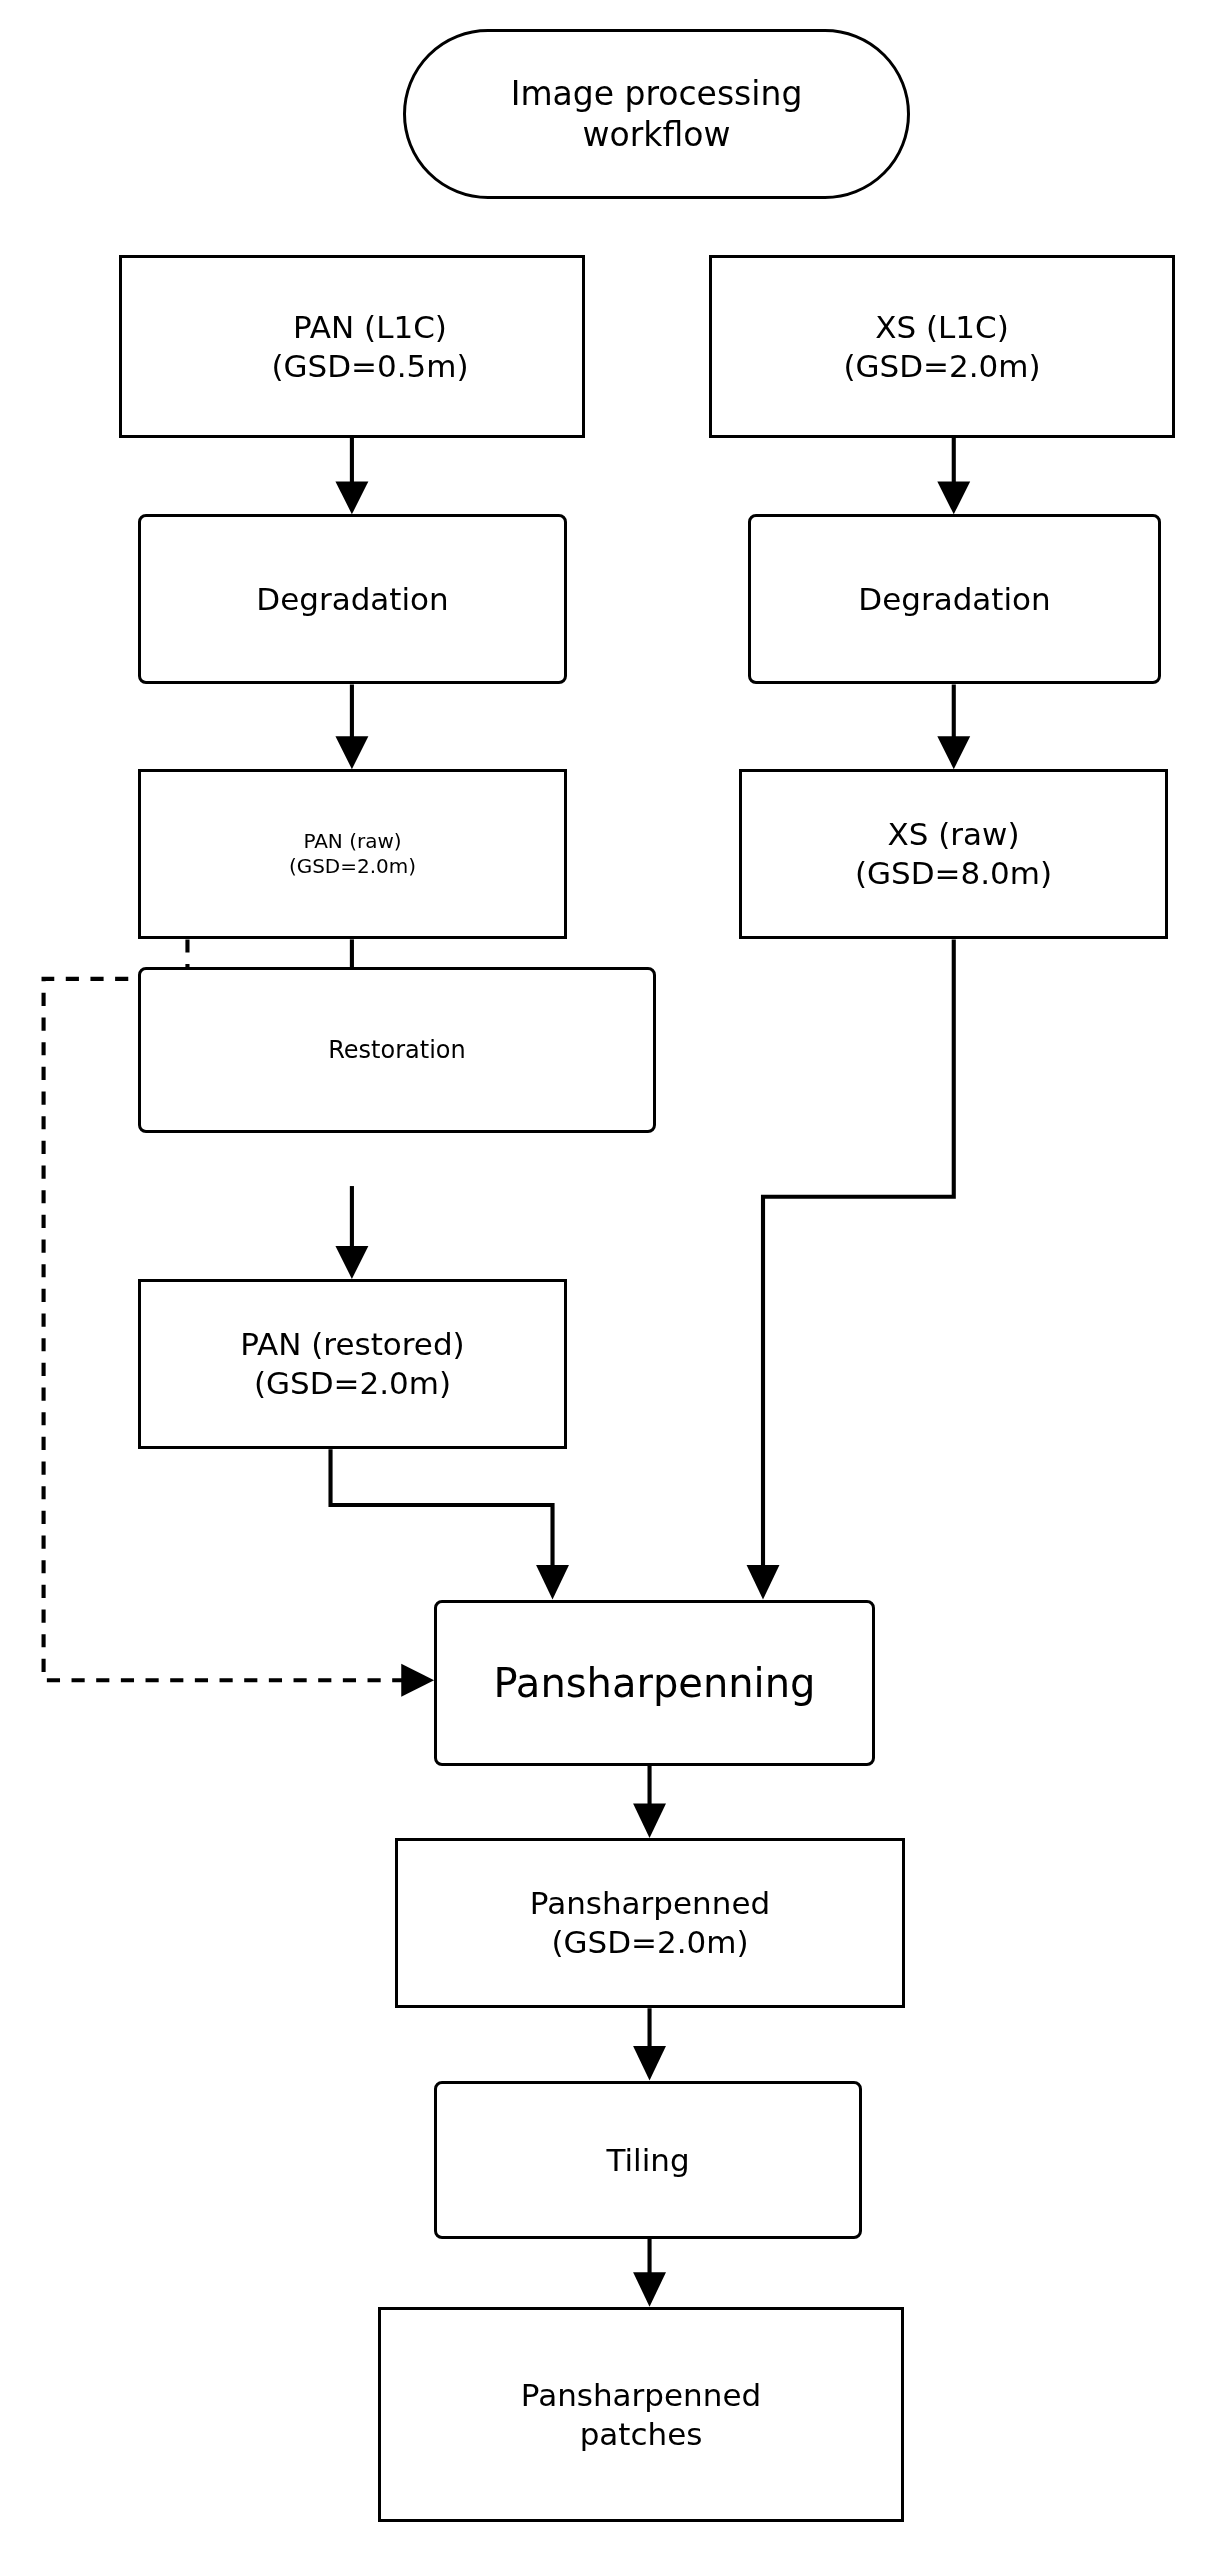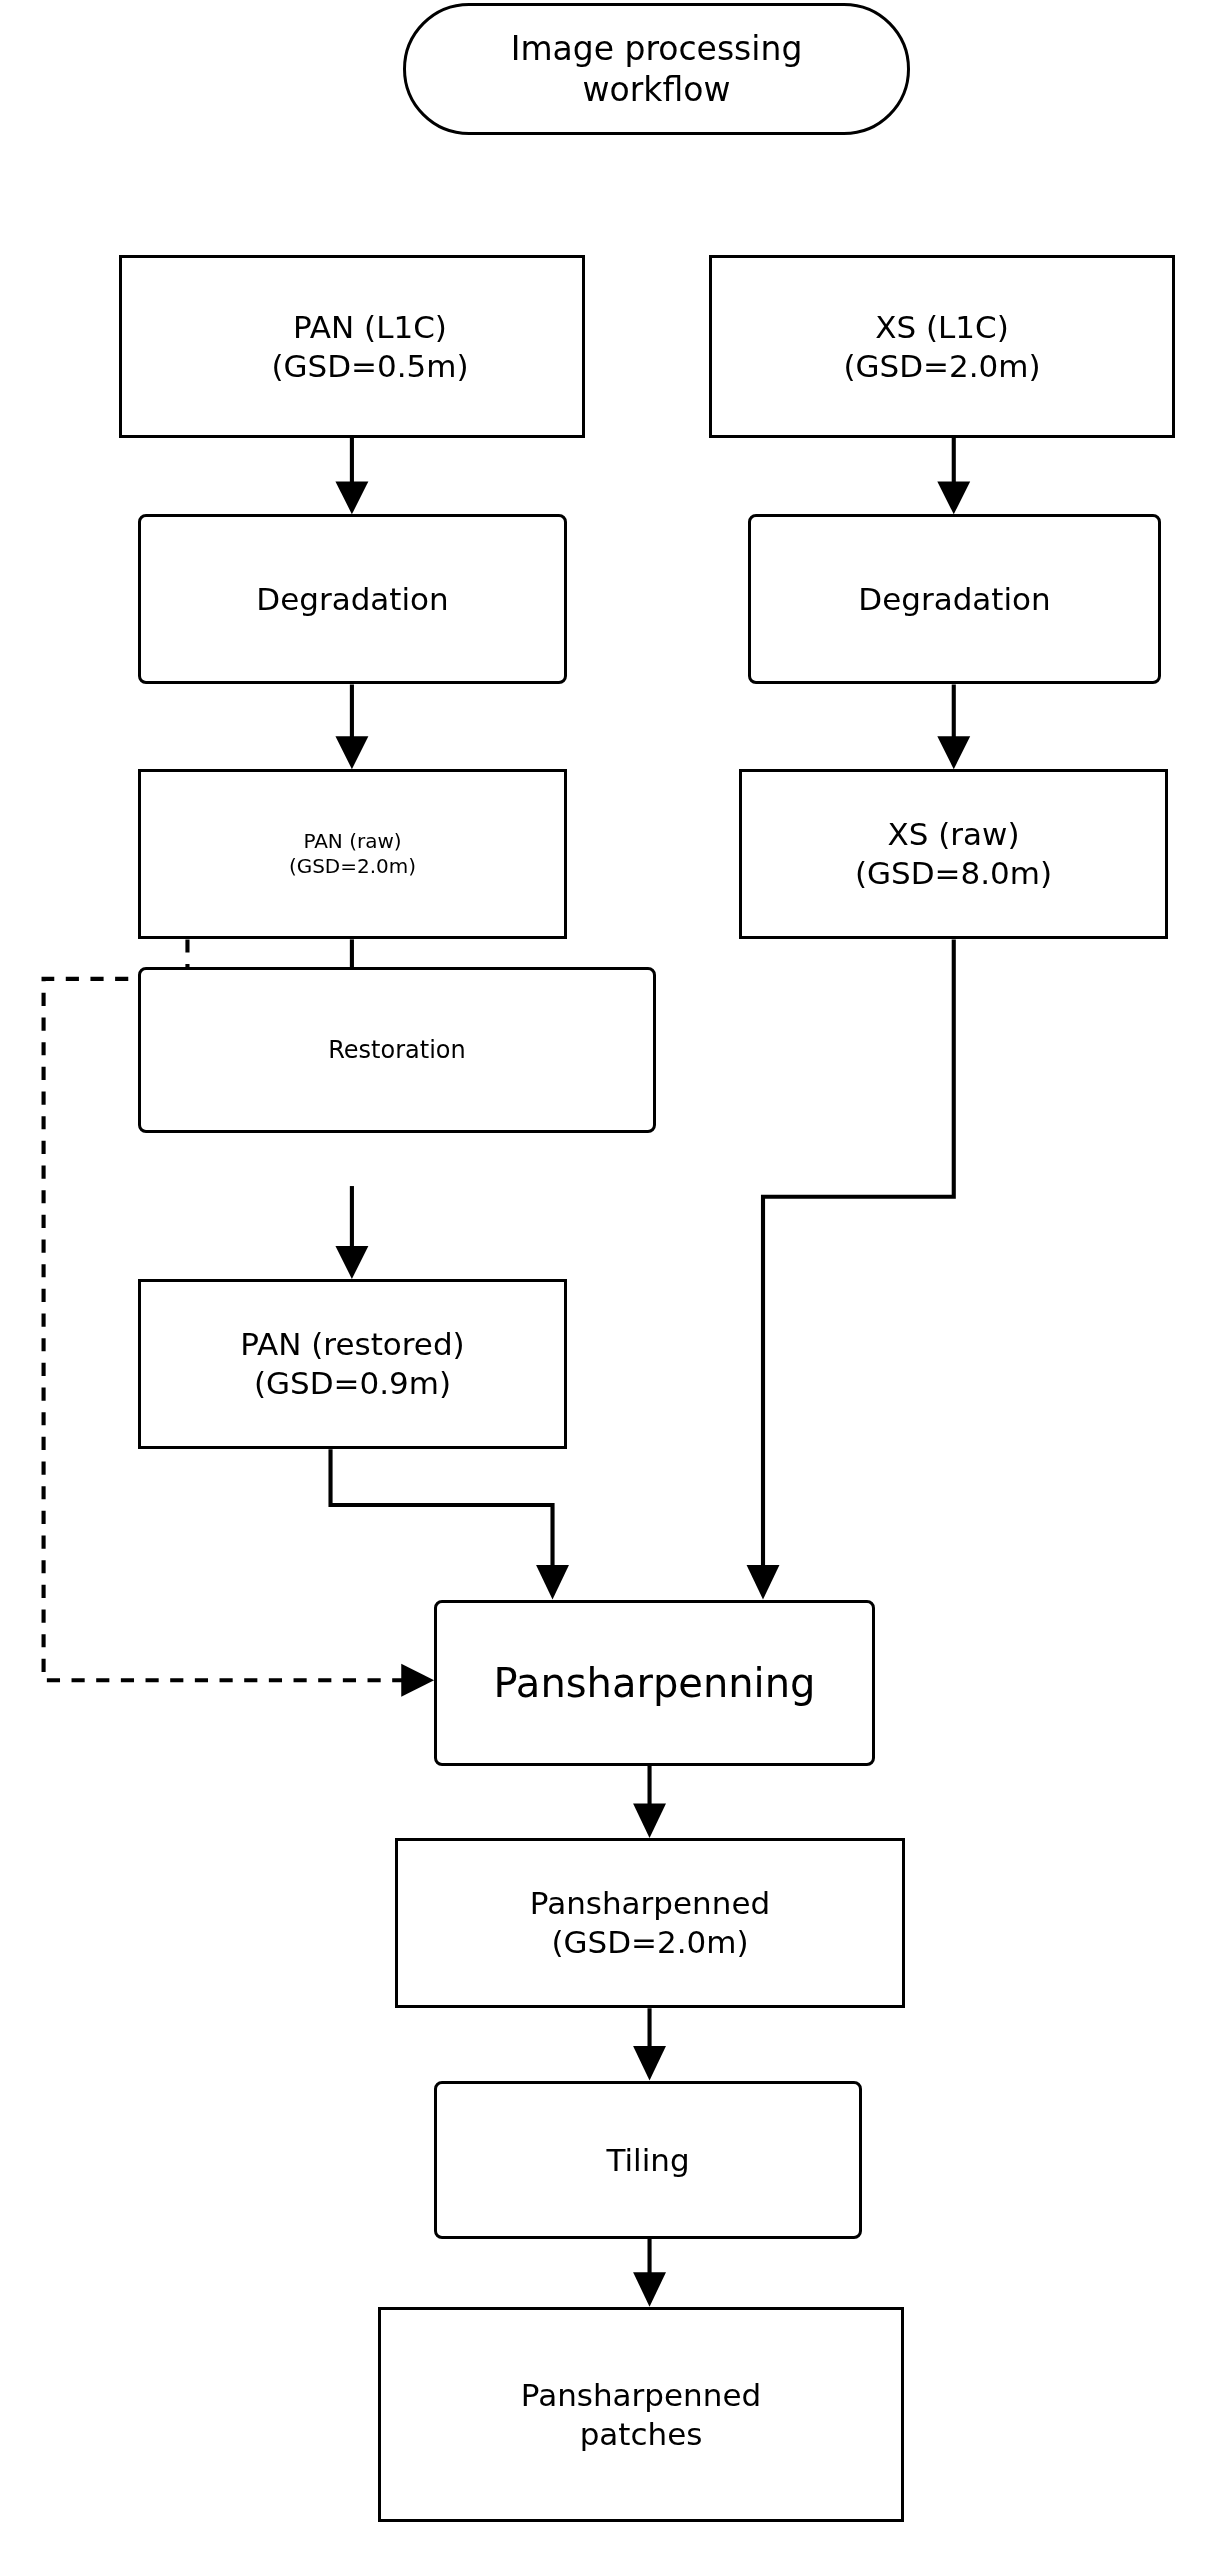"Image processing" div.node { height: 132px -> 170px; top: 3px -> 29px }
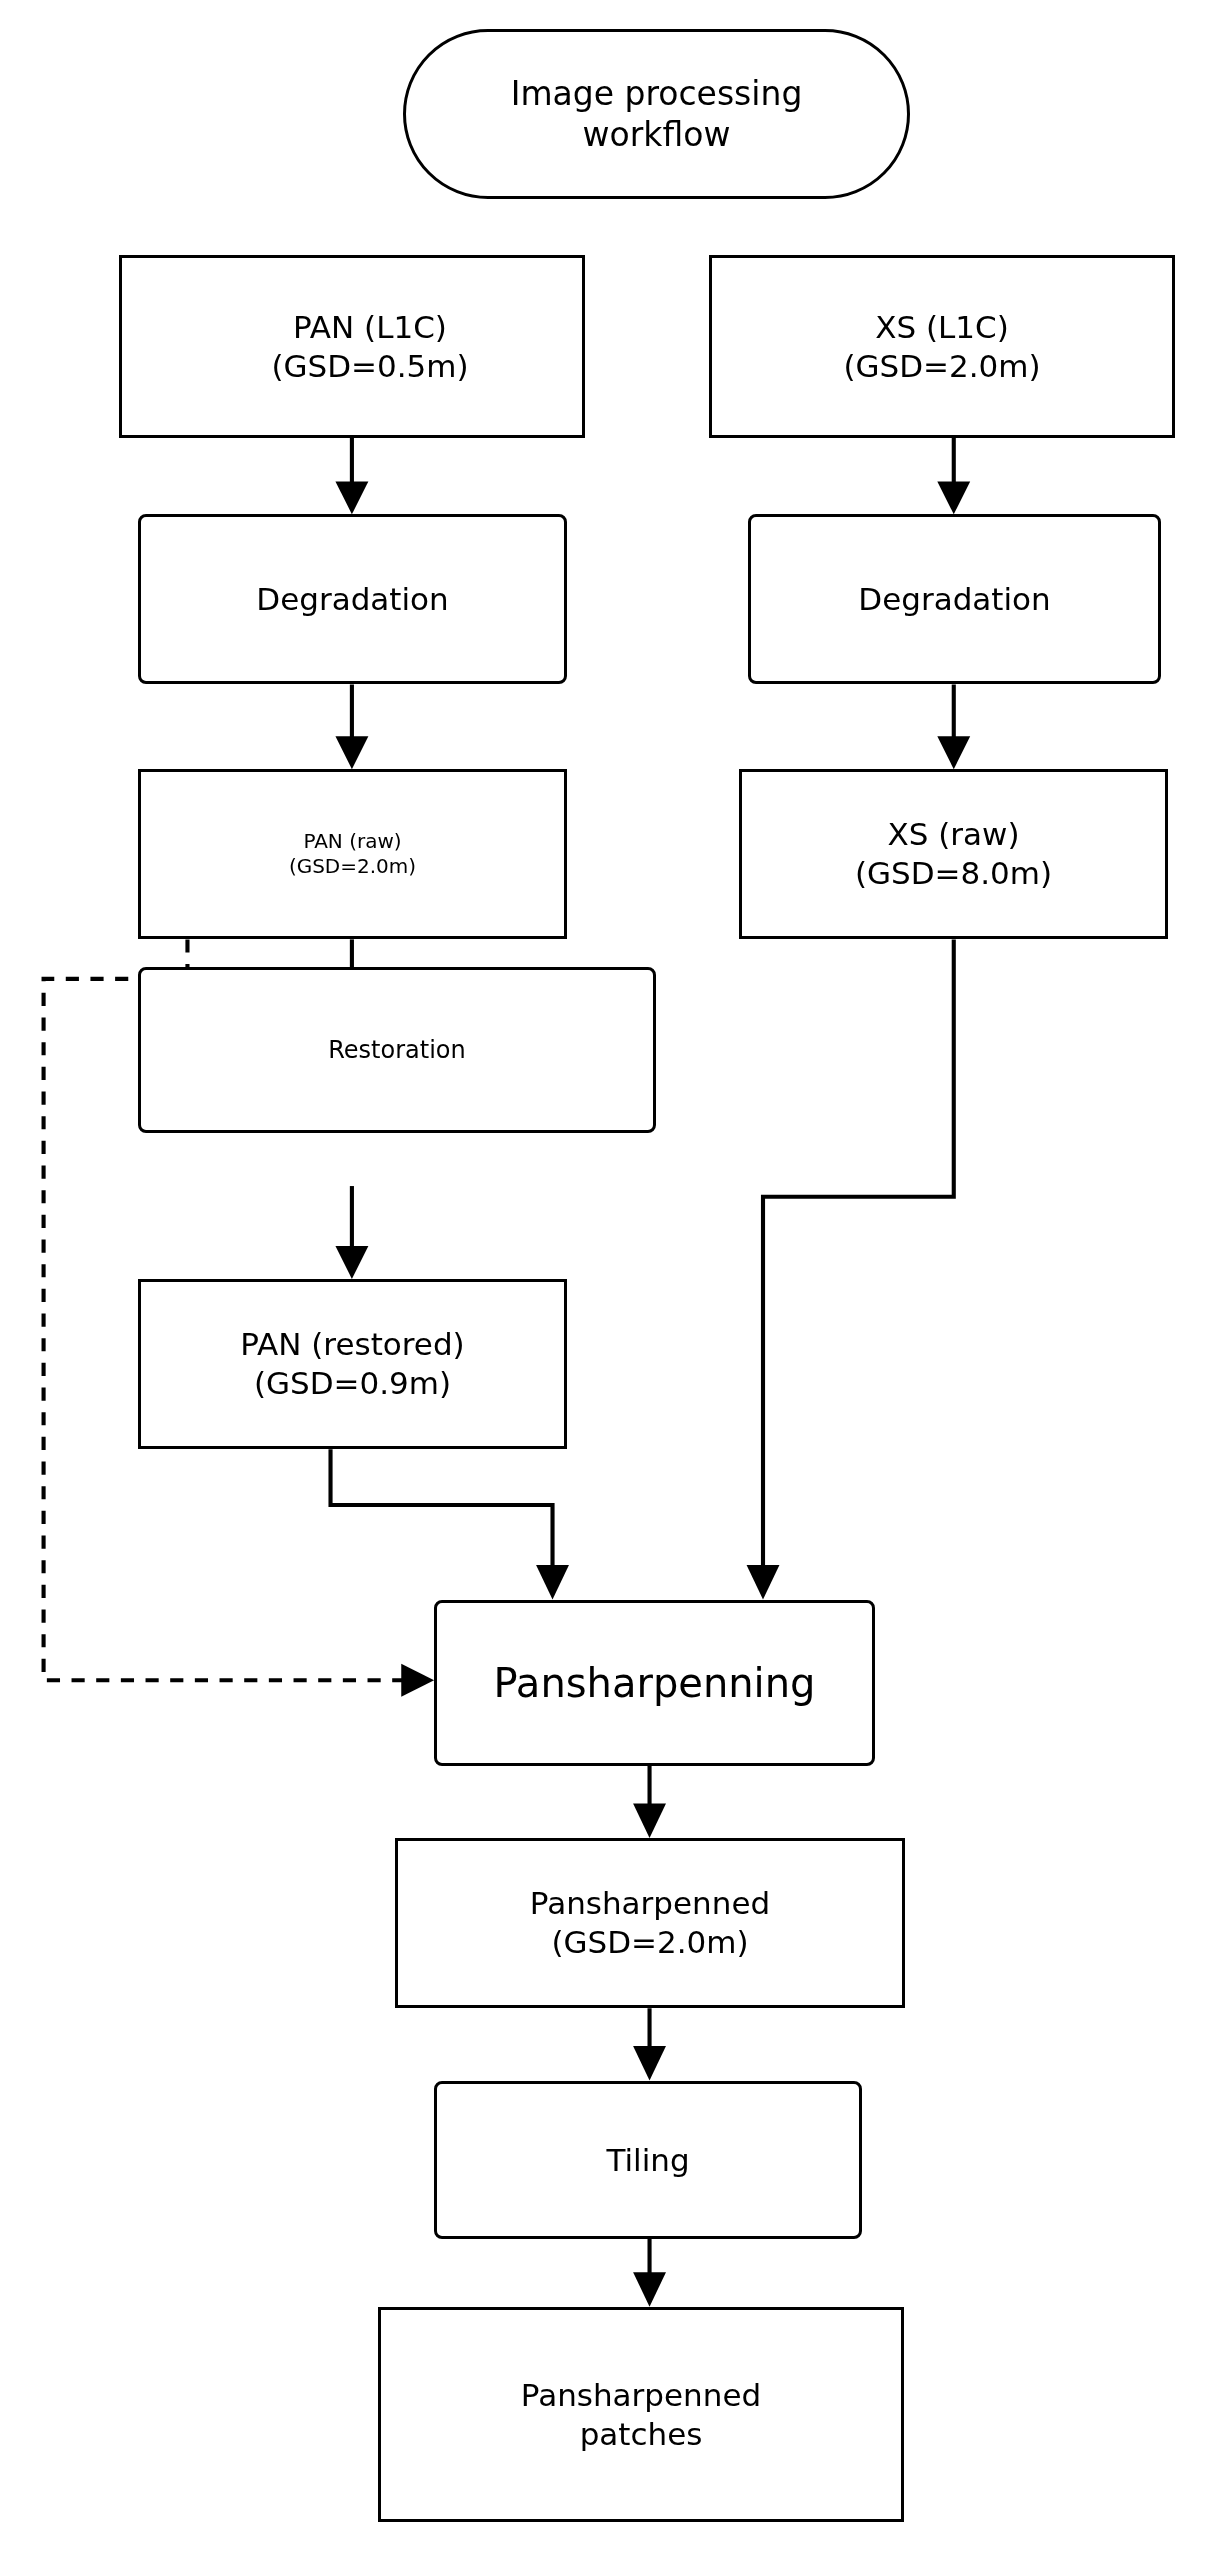"PAN (restored)" span.node-label { text: 0.9m -> 2.0m }
